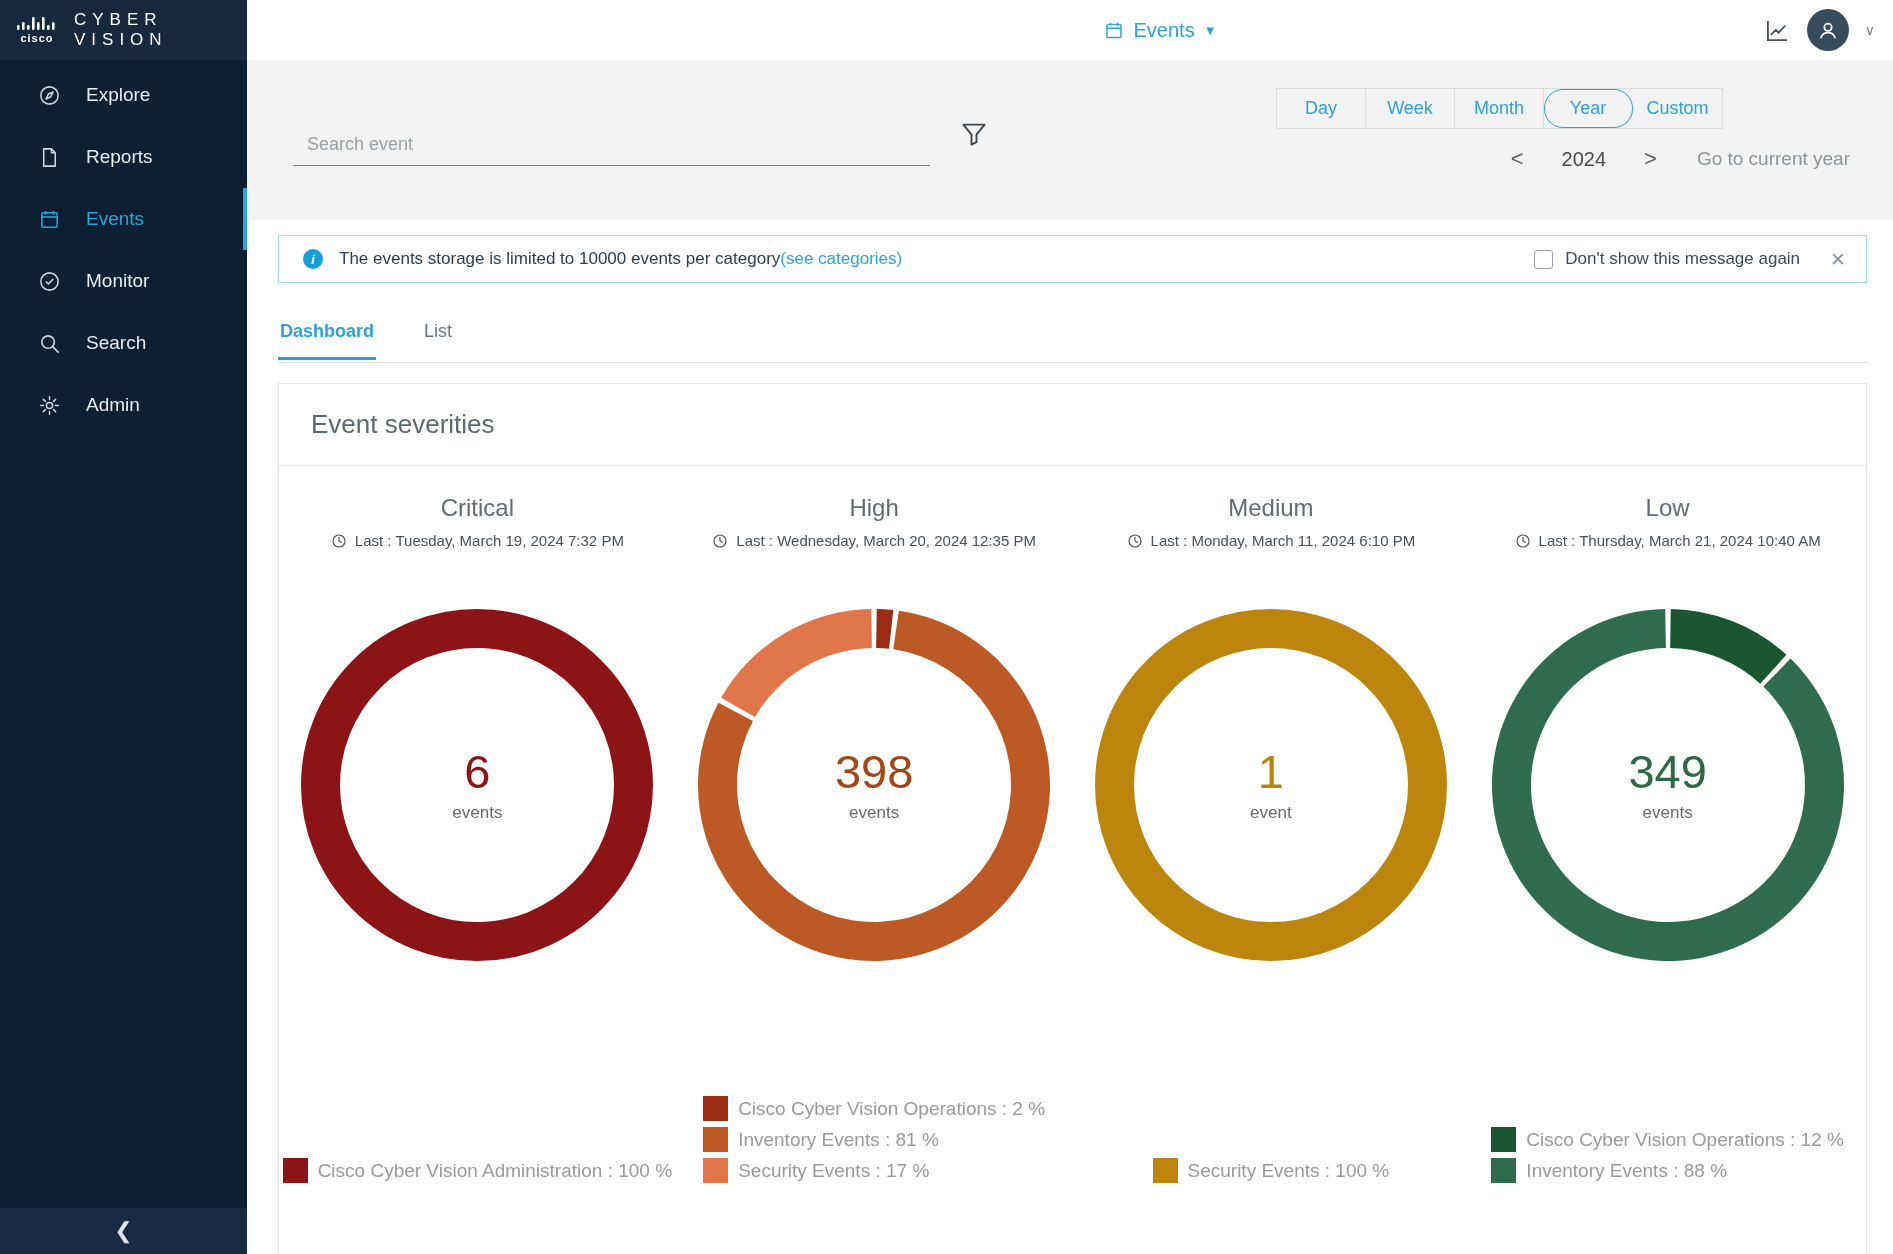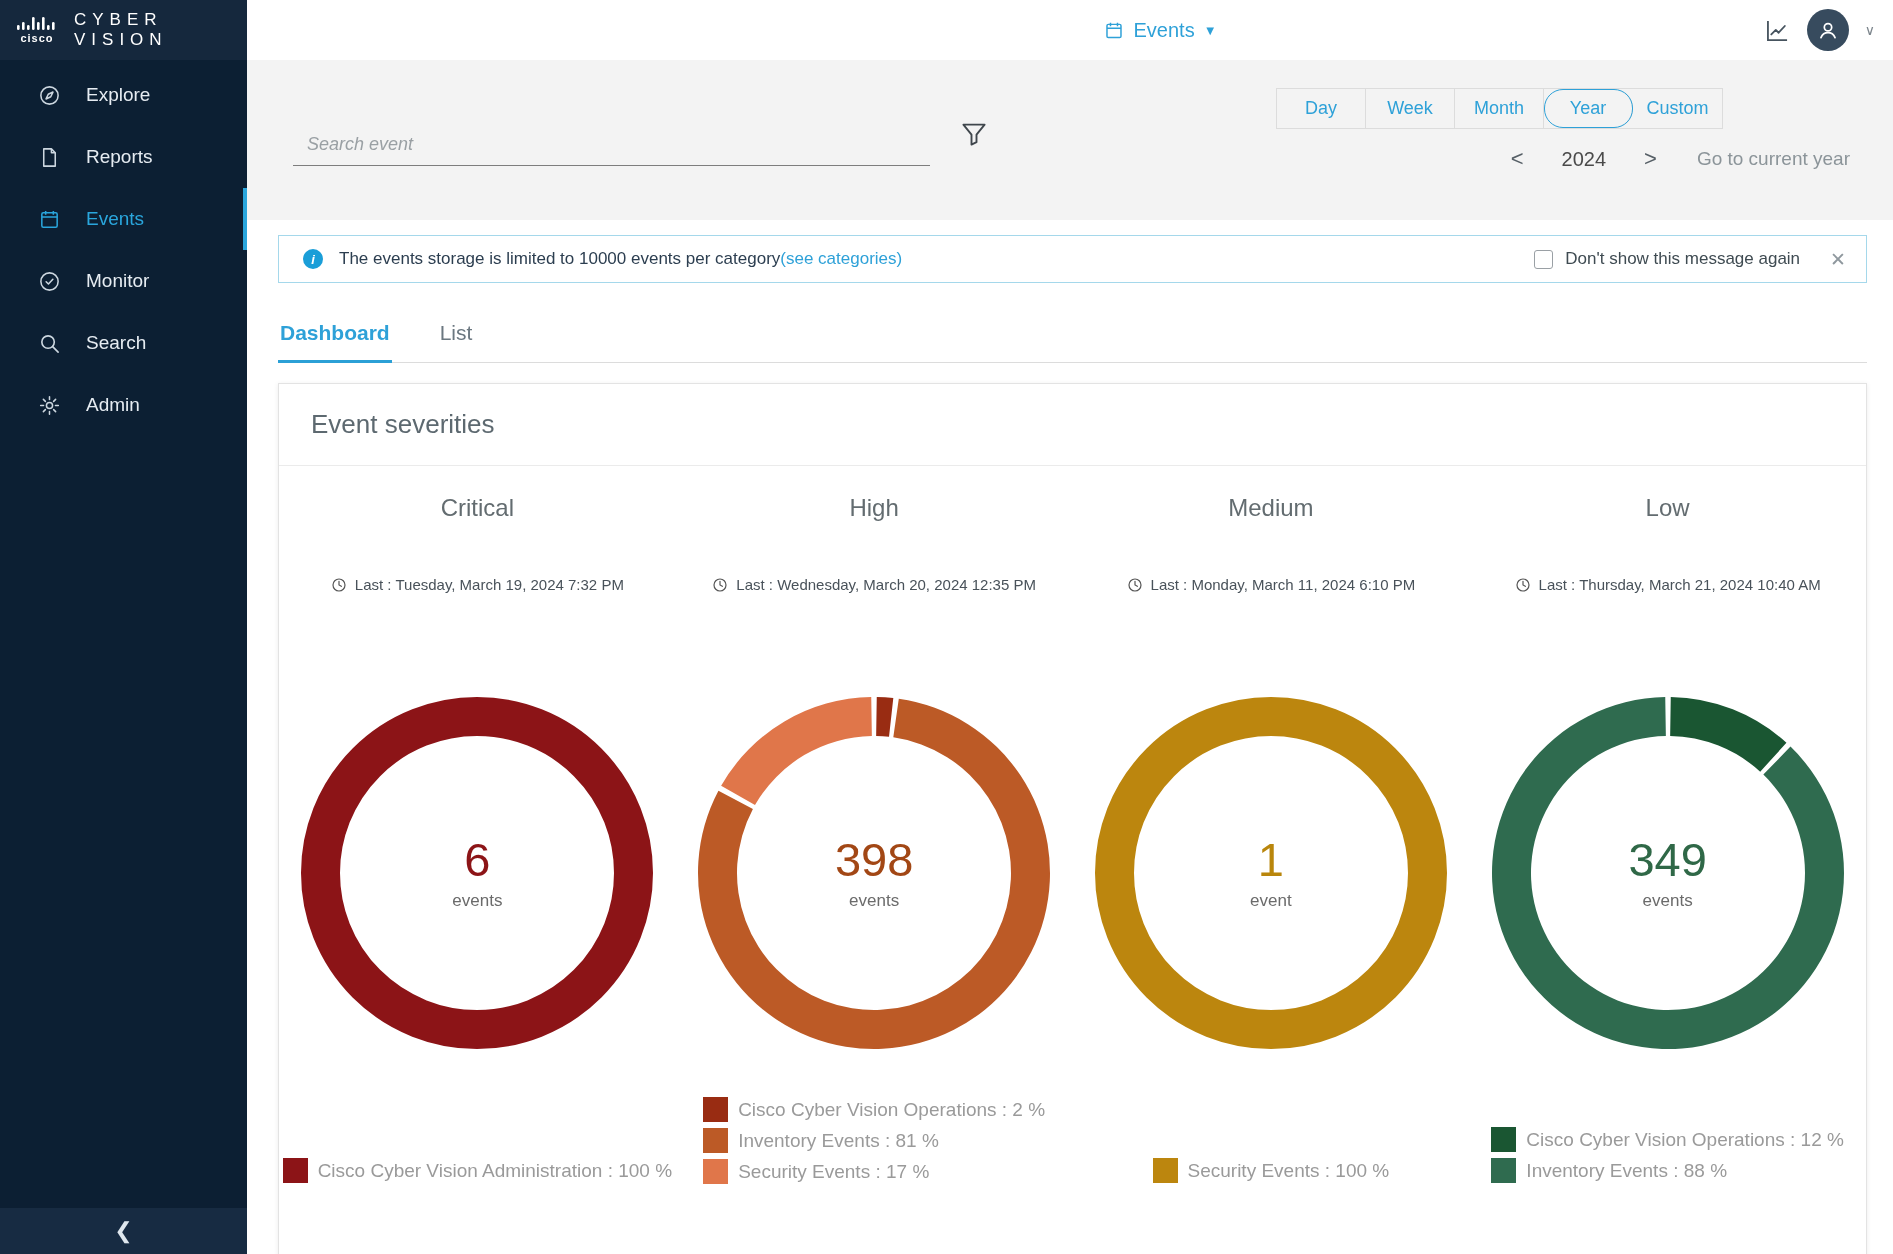"Search event" .search-input { font-style: italic -> none }
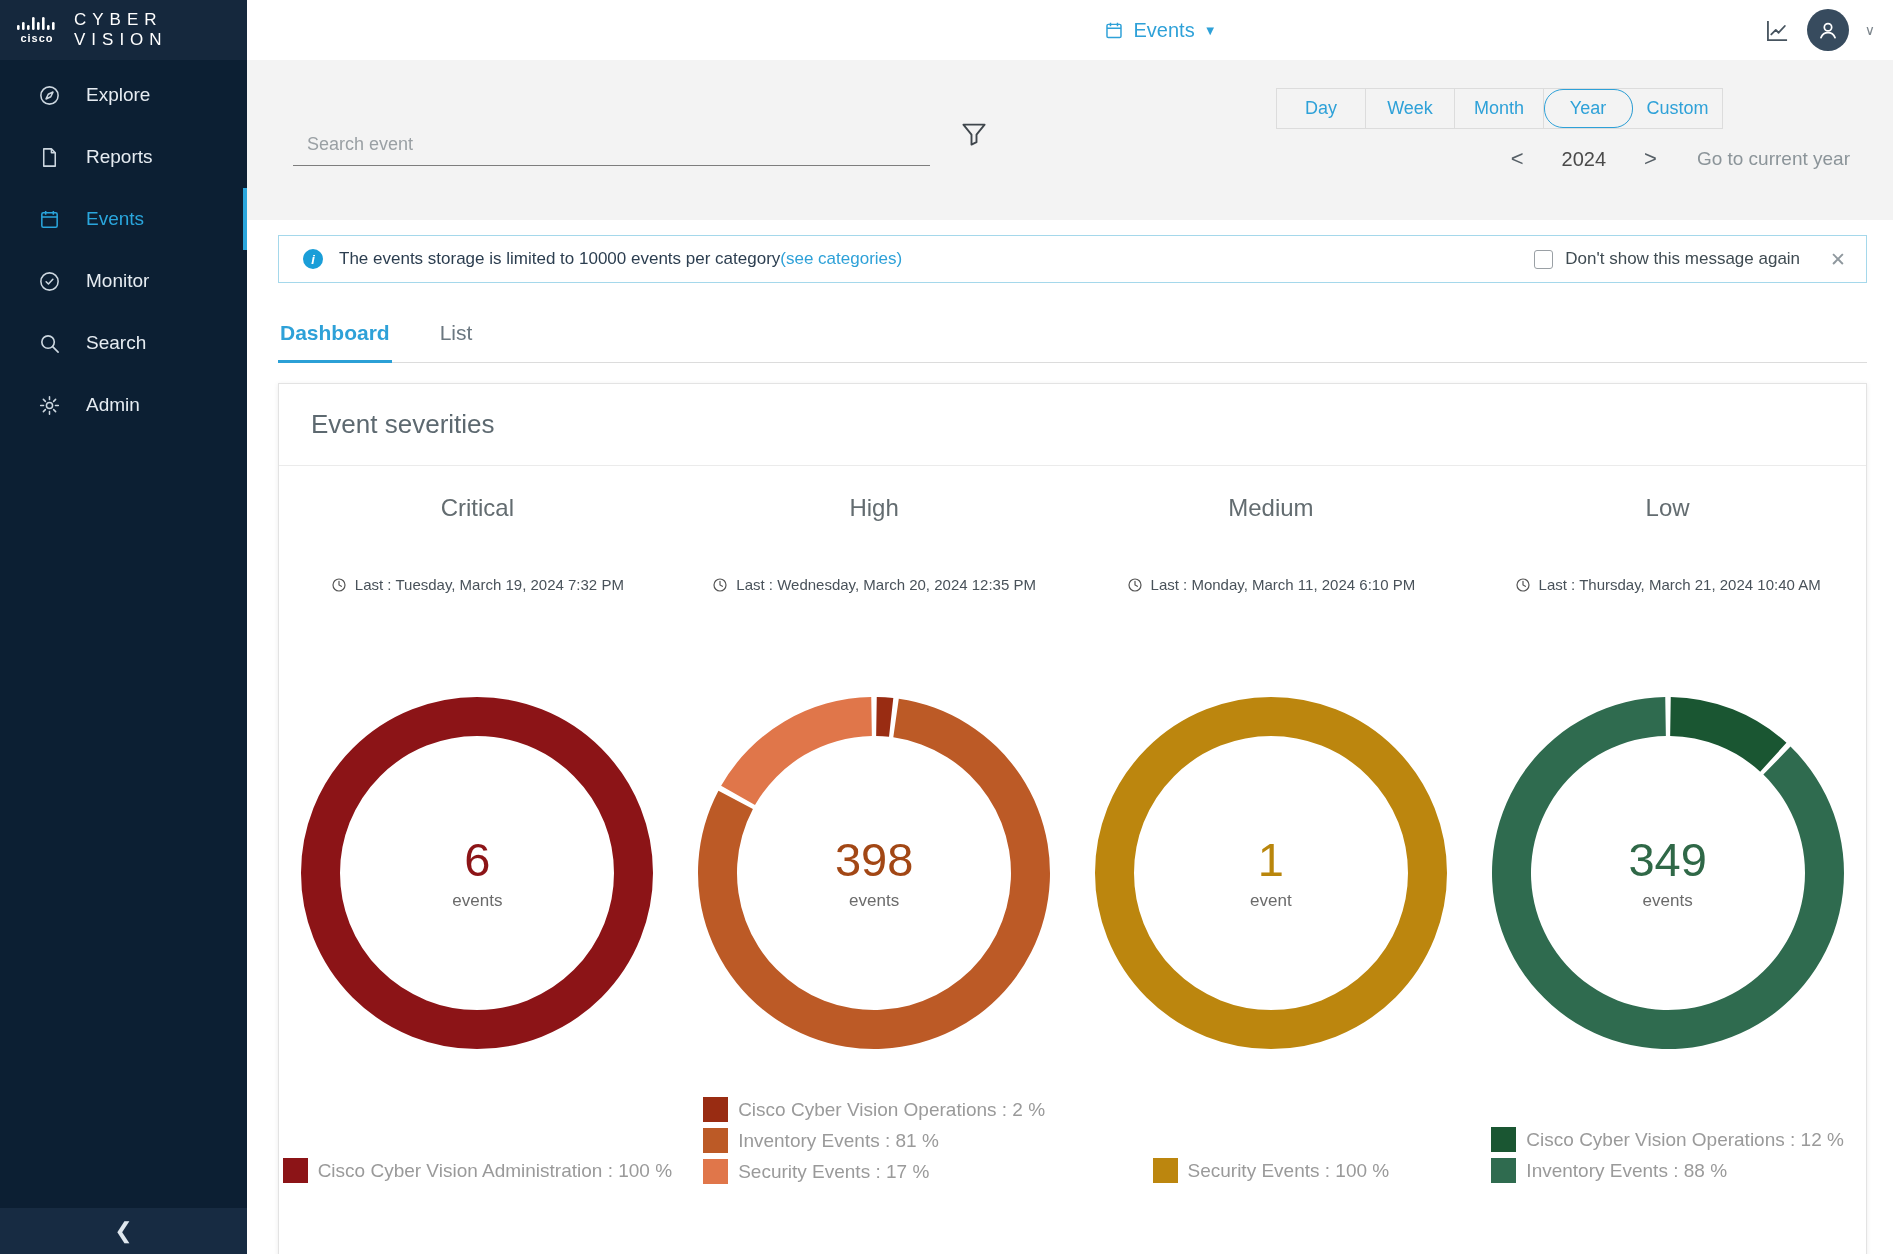"Dashboard" .ctab { font-size: 21px -> 18px }
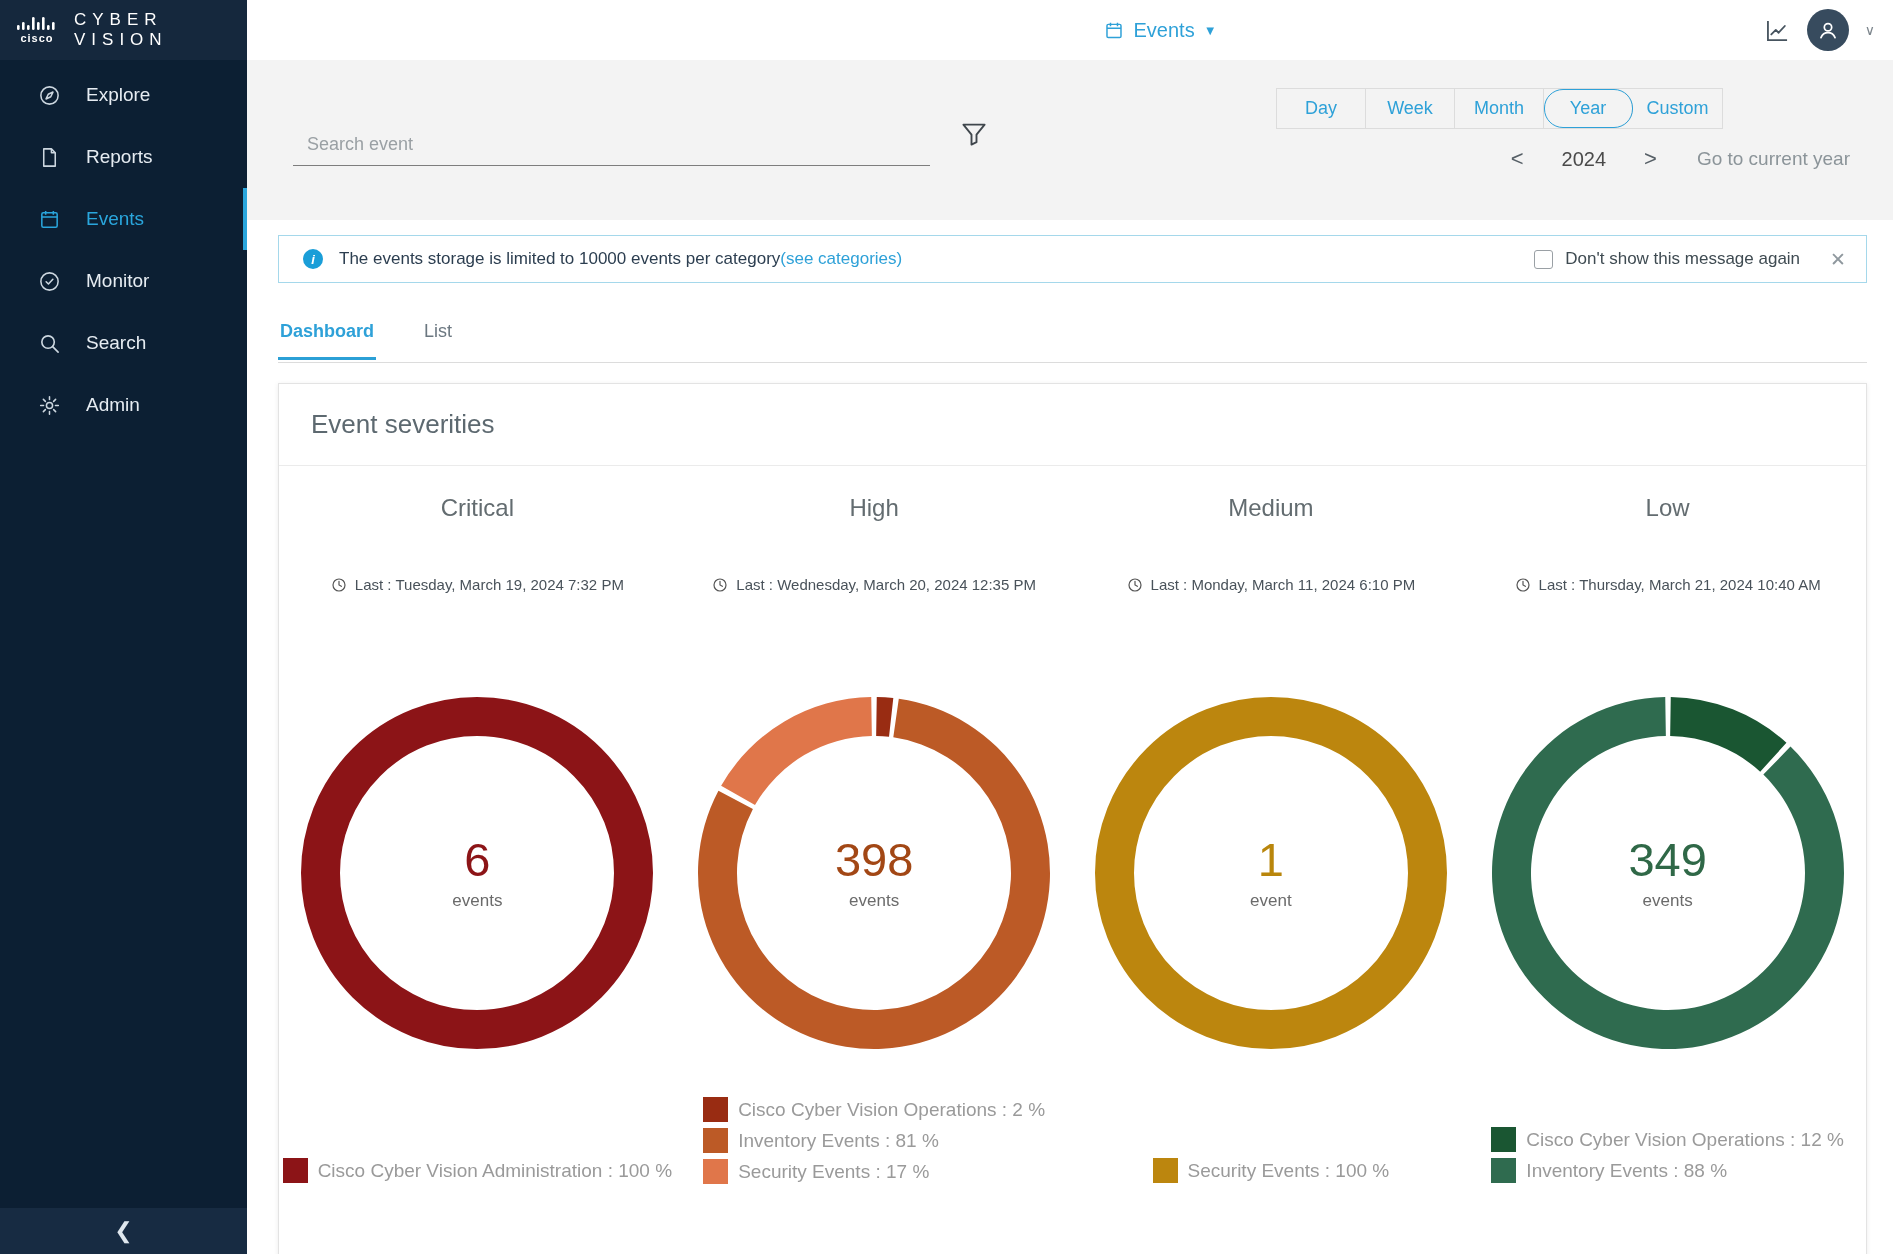"Critical" .severity-col { gap: 44px -> none }
